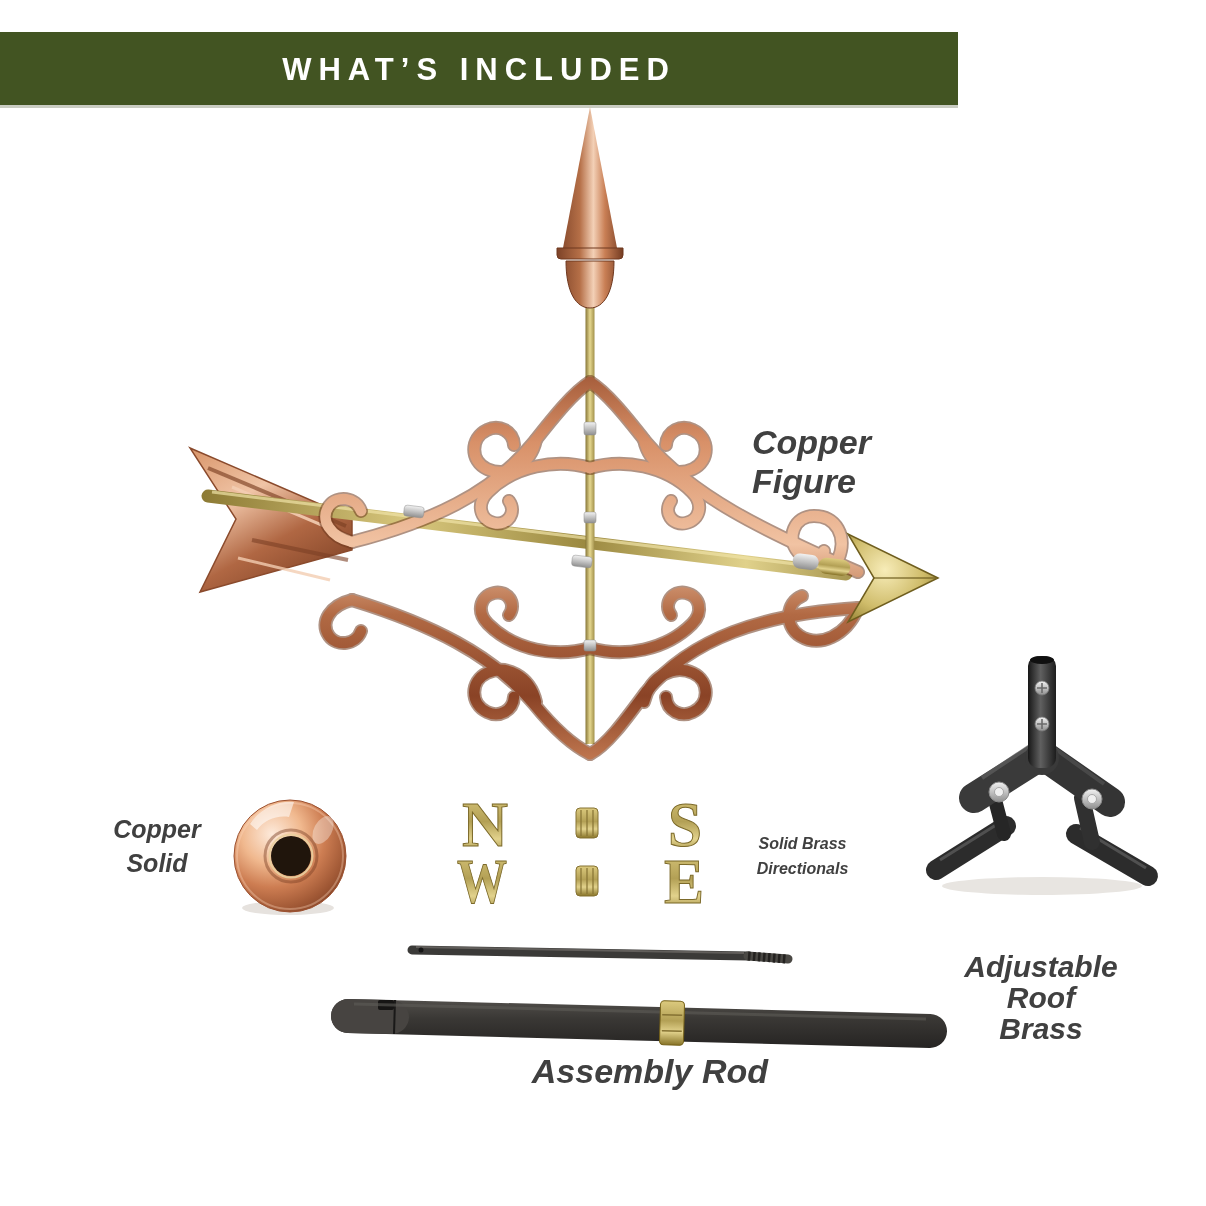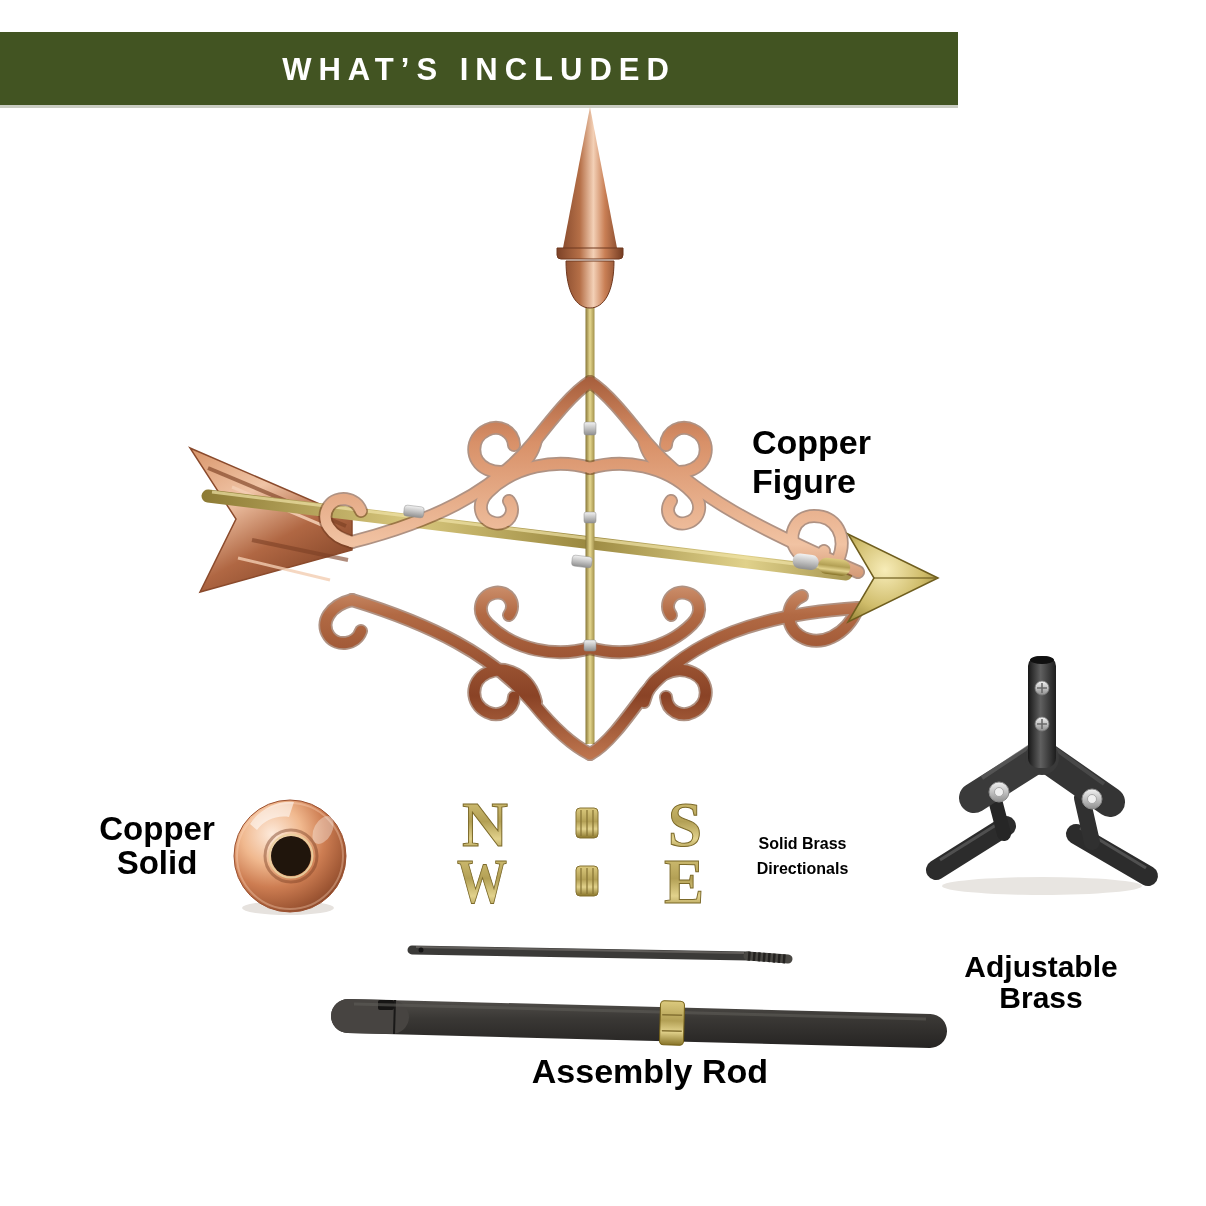"Copper Figure" .lbl { color: #000000 -> #404040; font-style: none -> italic }
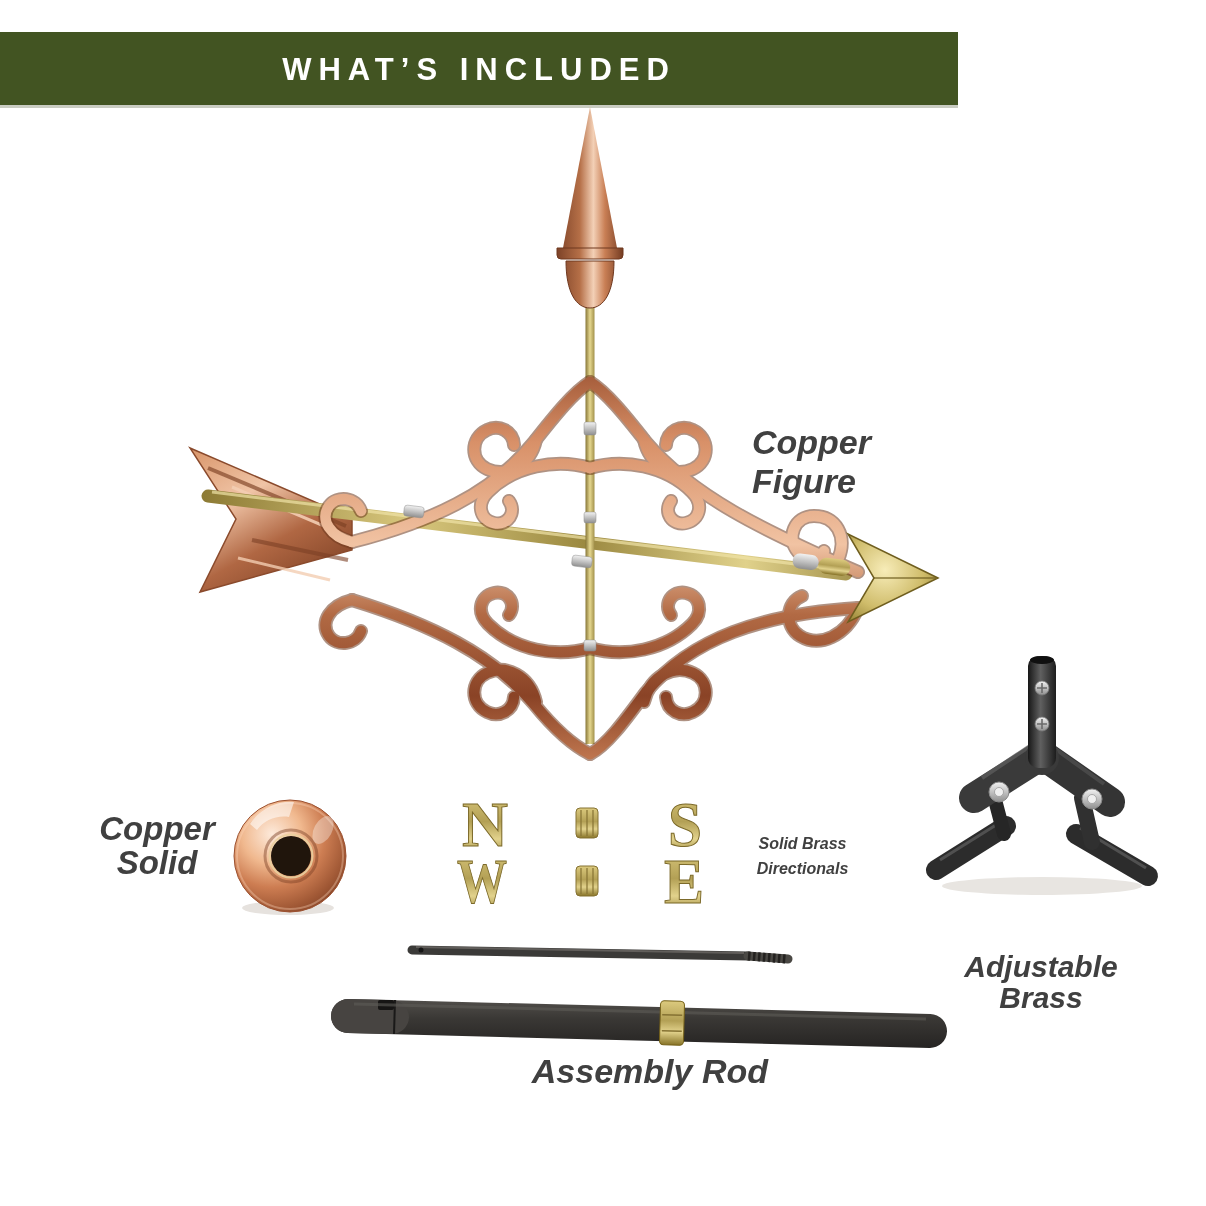"Copper" .lbl-globe { font-size: 33px -> 25px }
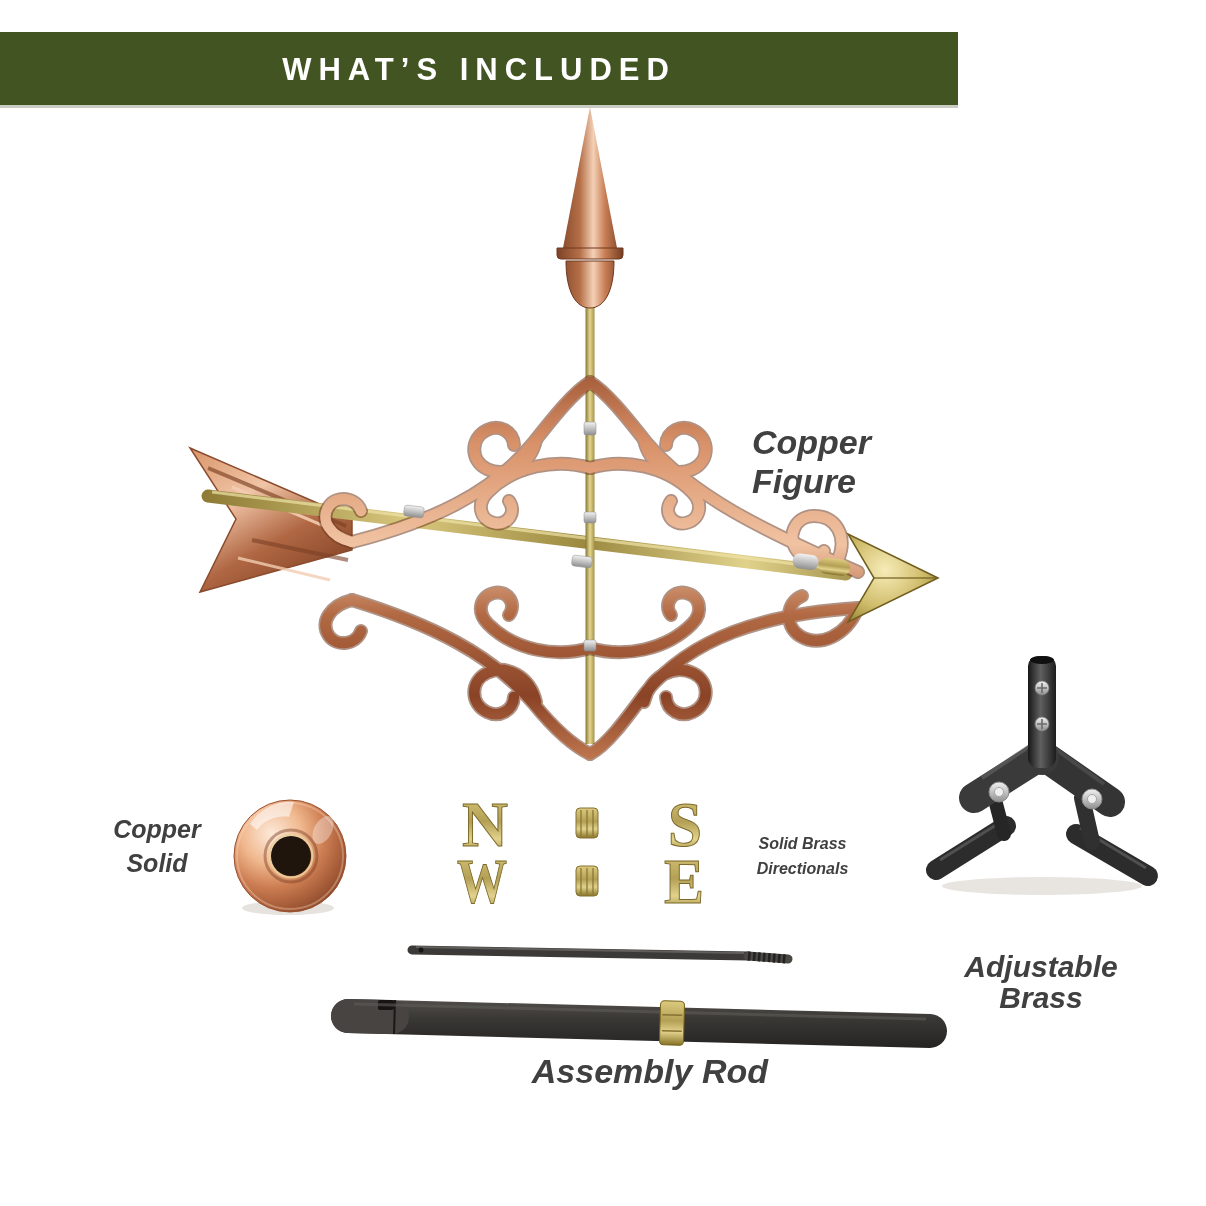"Roof" div { html: none -> <div>Roof</div> }
